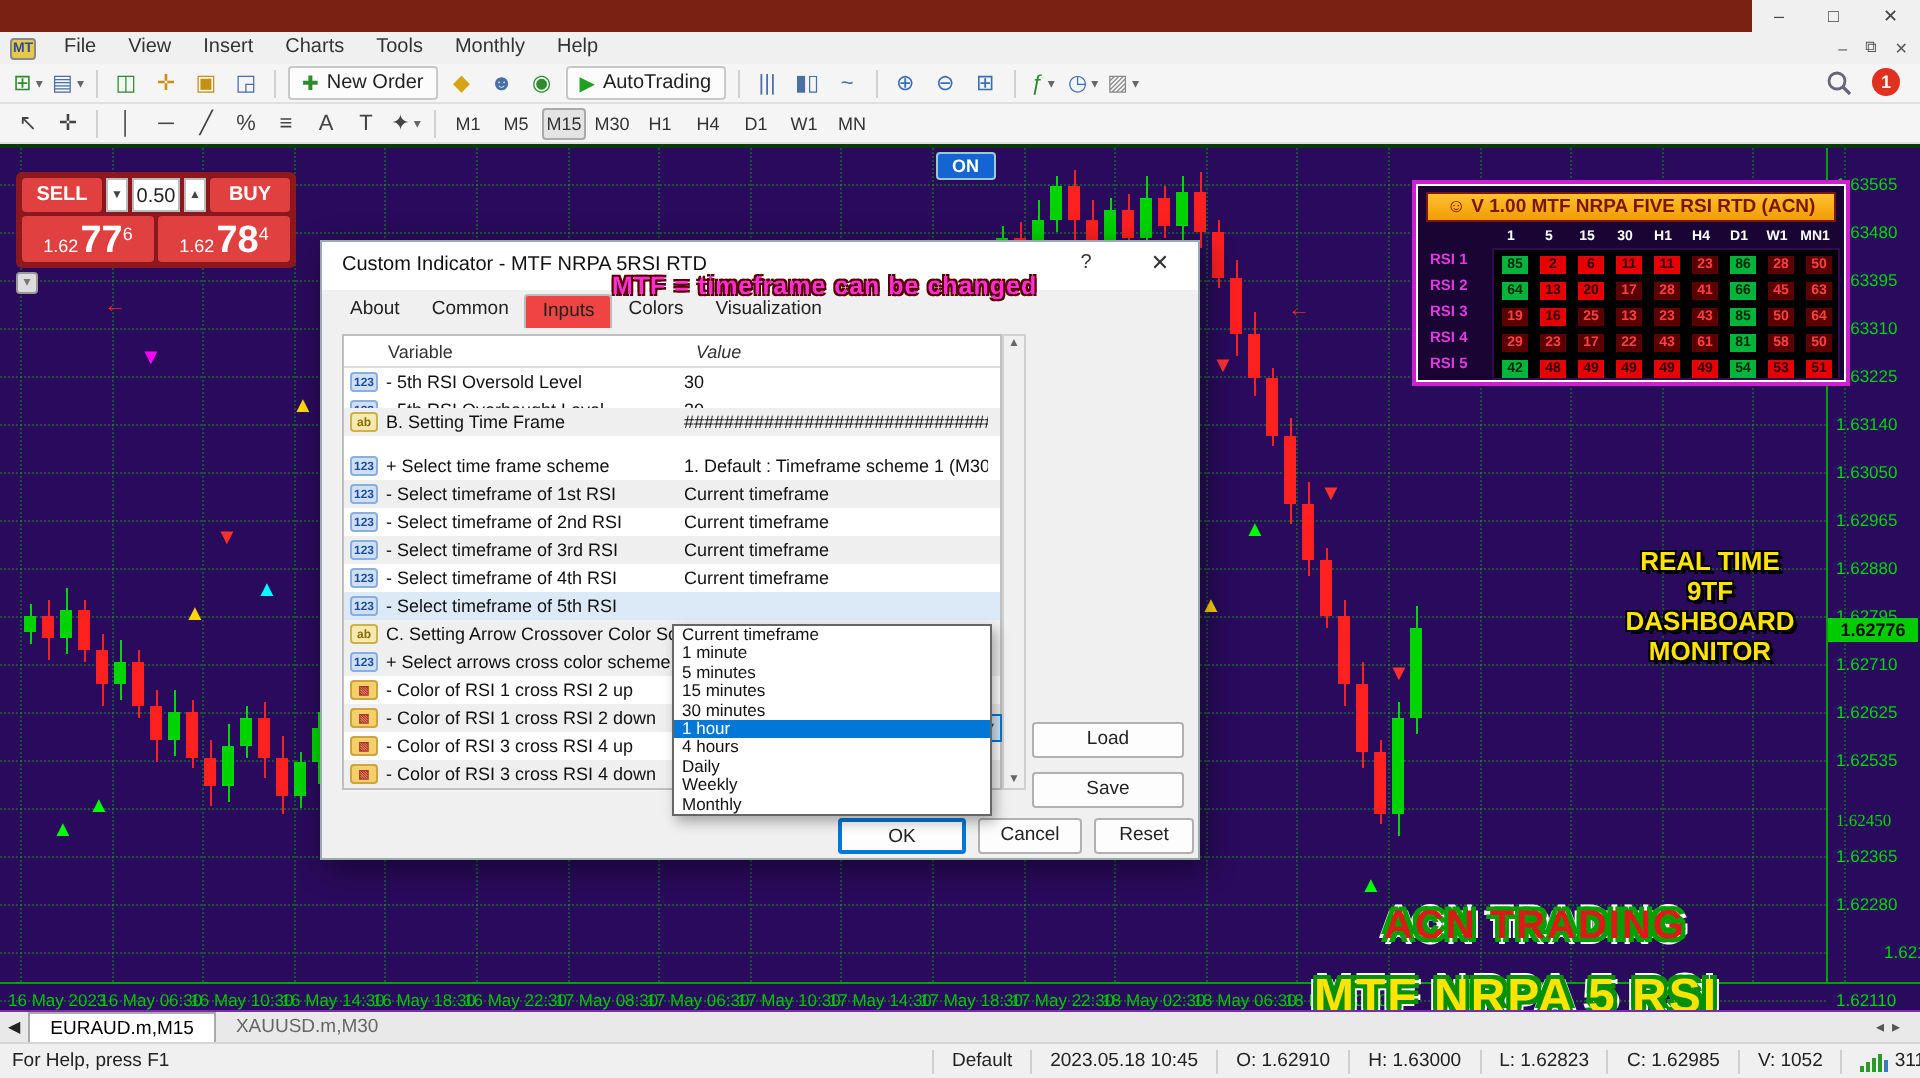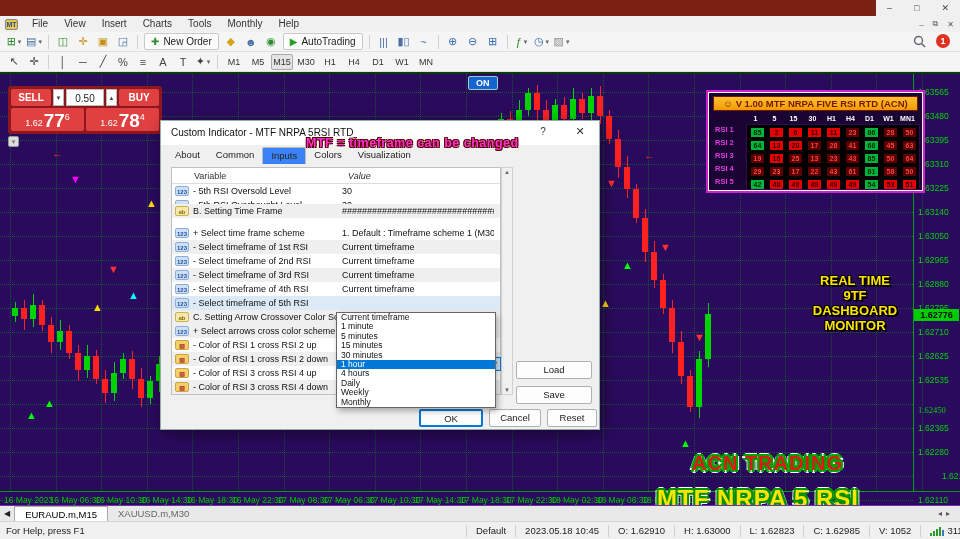"SELL" #trade-panel { width: 154px -> 140px }
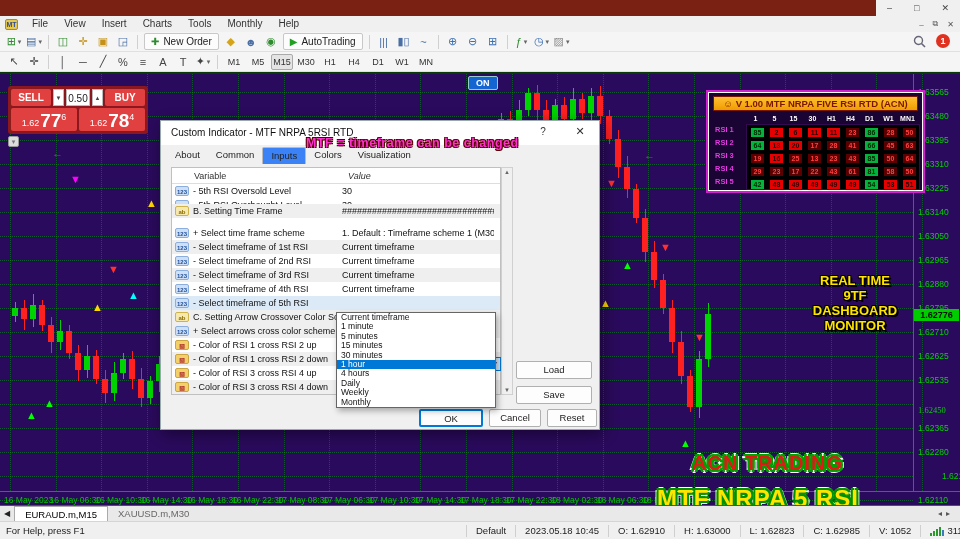"Inputs" .dlg-tab.active { background: #3b82f6 -> #ef4444 }
